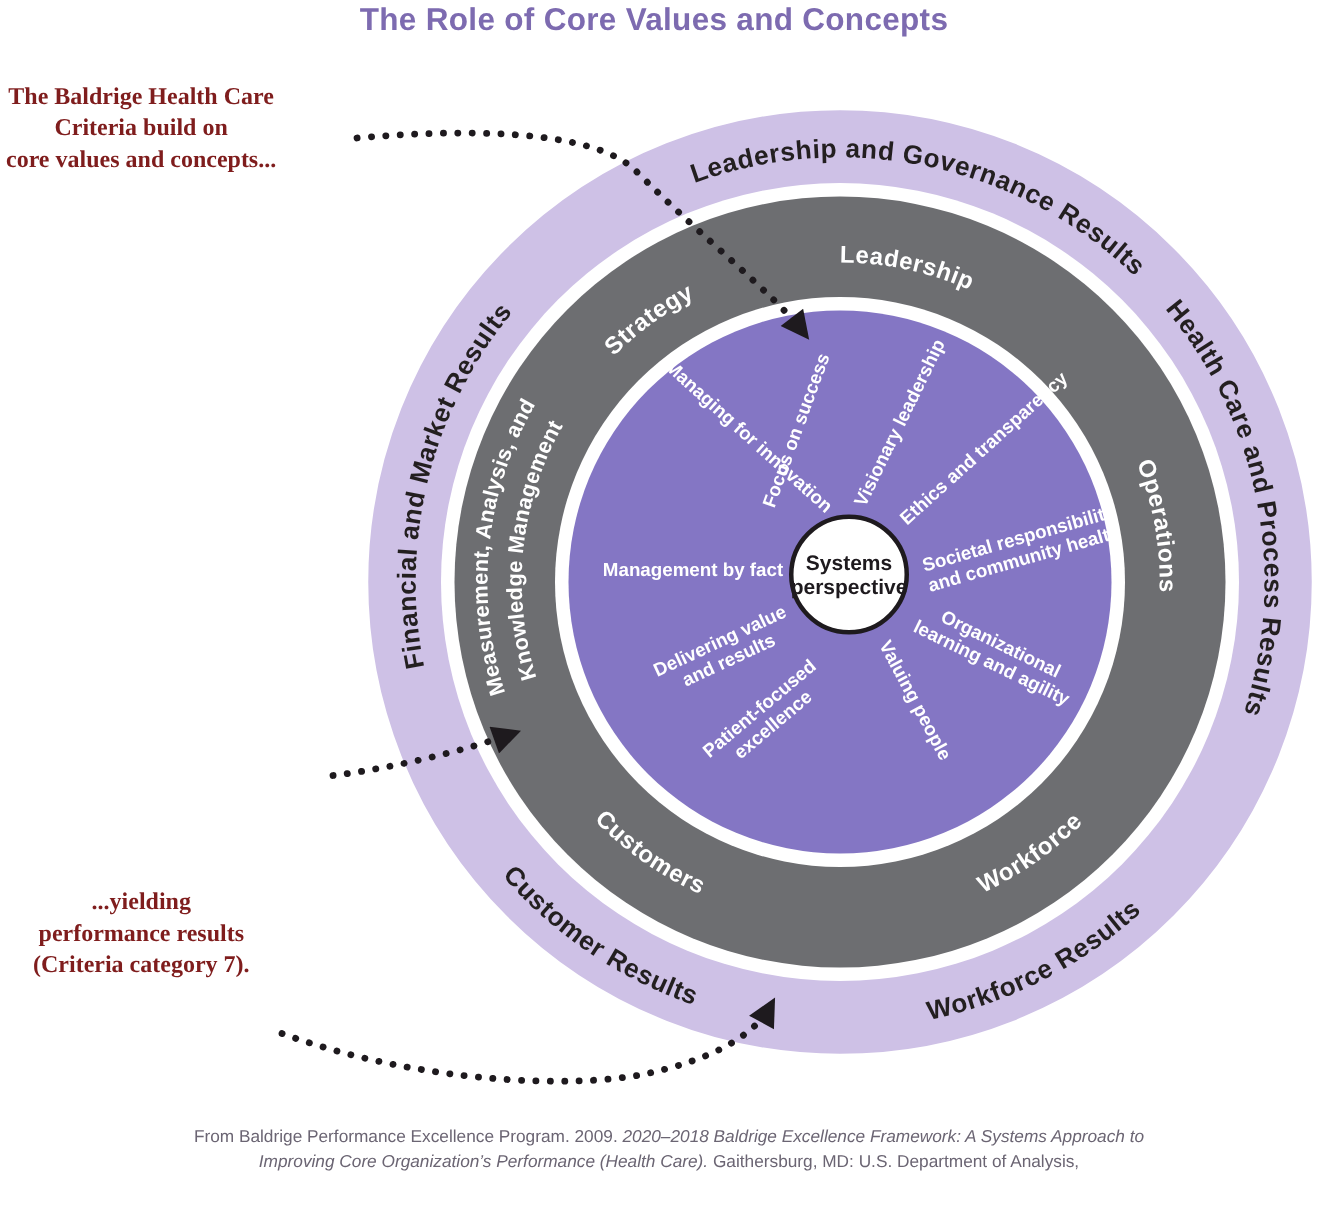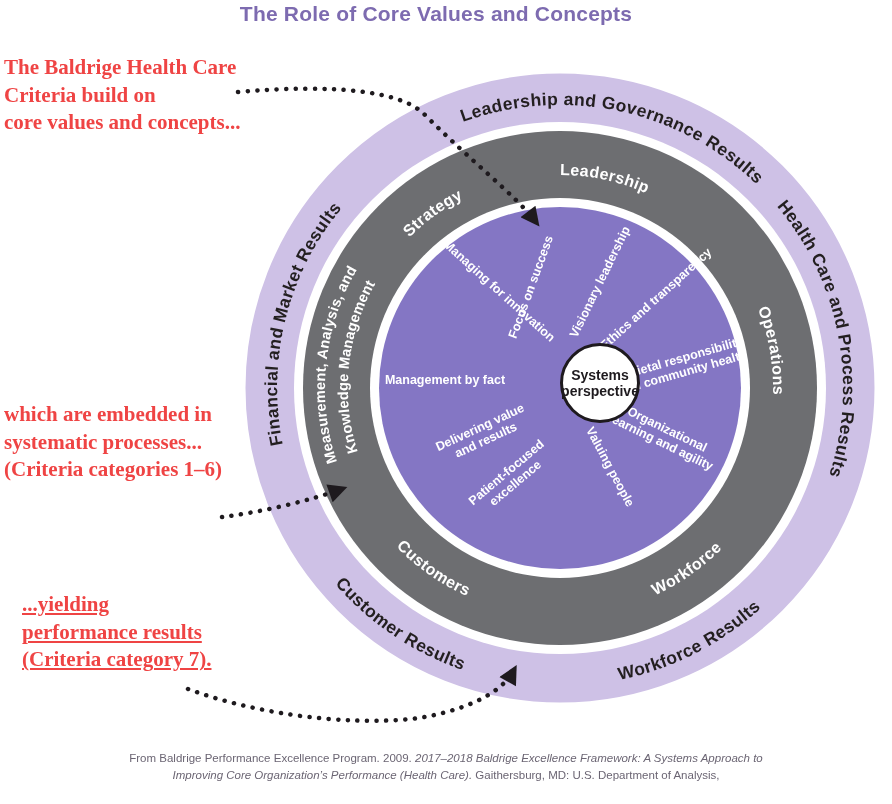"The Baldrige Health Care" .ann { color: #ef4444 -> #7f1d1d; font-size: 21px -> 16px; text-align: none -> center }
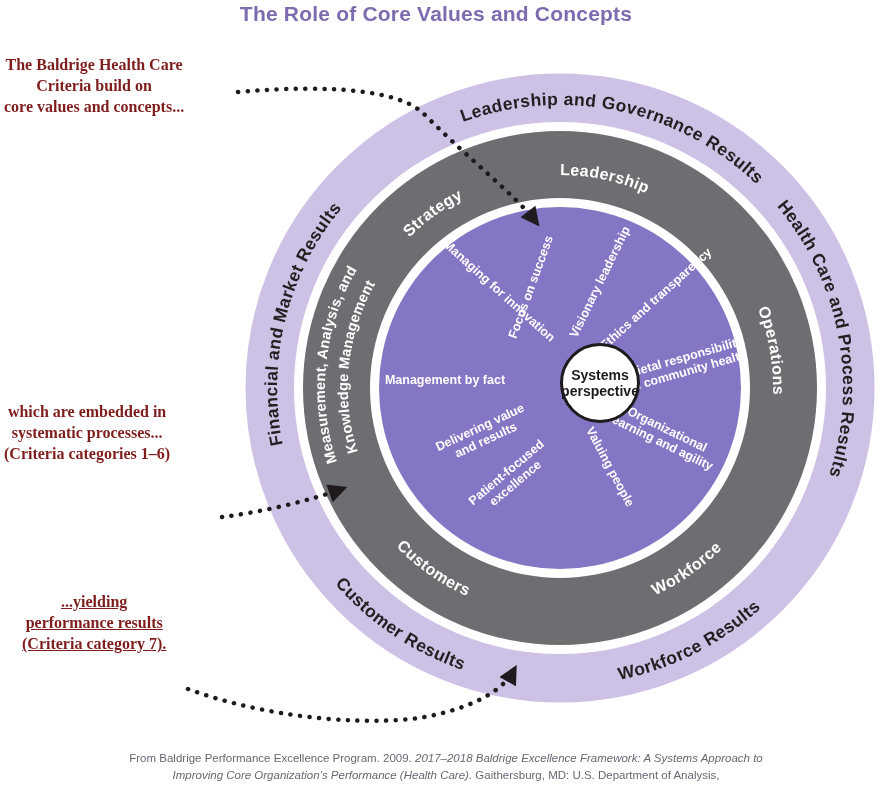"Management by fact" div.spoke { left: 445px -> 462px }
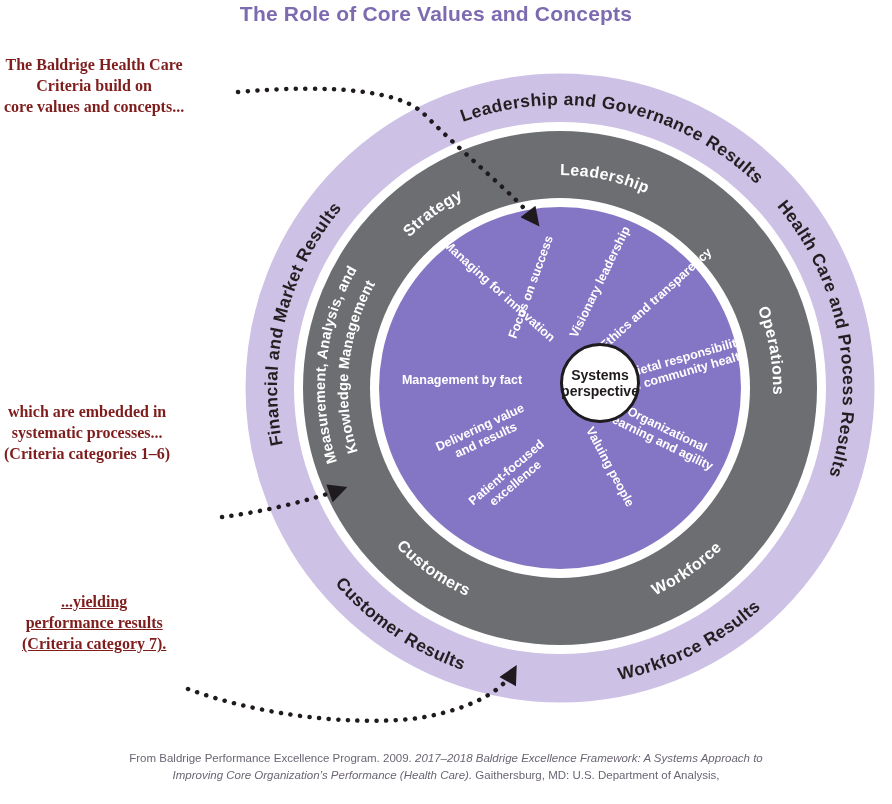"Systems" .hub { left: 600px -> 566px }
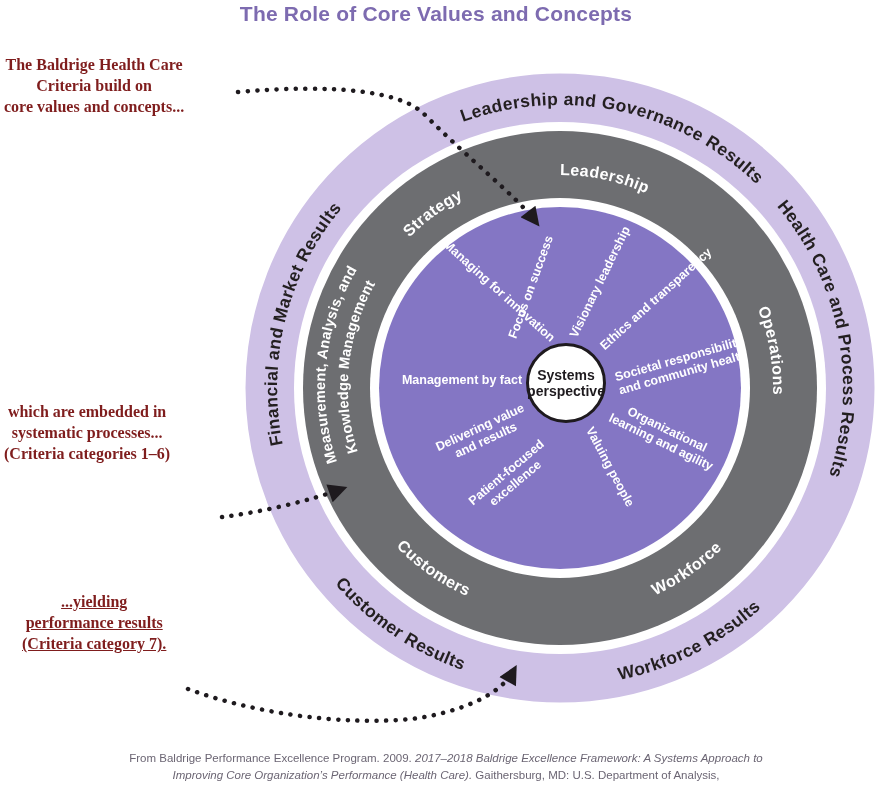"which are embedded in" div.ann { html: <div>which are embedded in systematic processes... (Criteria categories 1–6)</div> -> none }
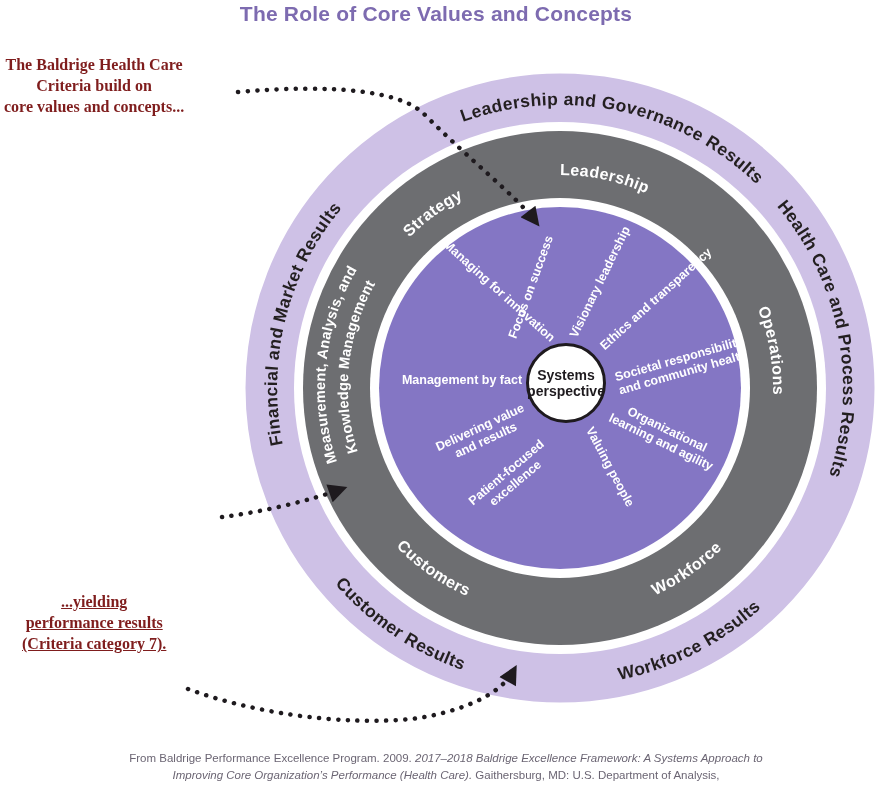"...yielding" .ann3 { text-decoration: underline -> none }
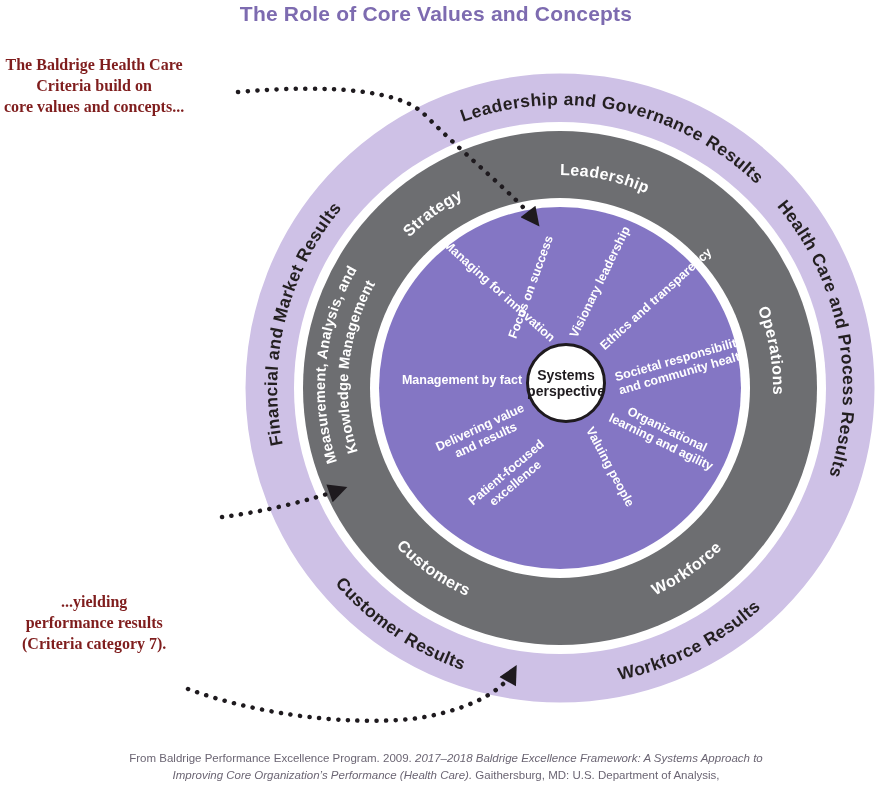"2017–2018 Baldrige Excellence Framework:" span.it { text: 2017 -> 2020 }
